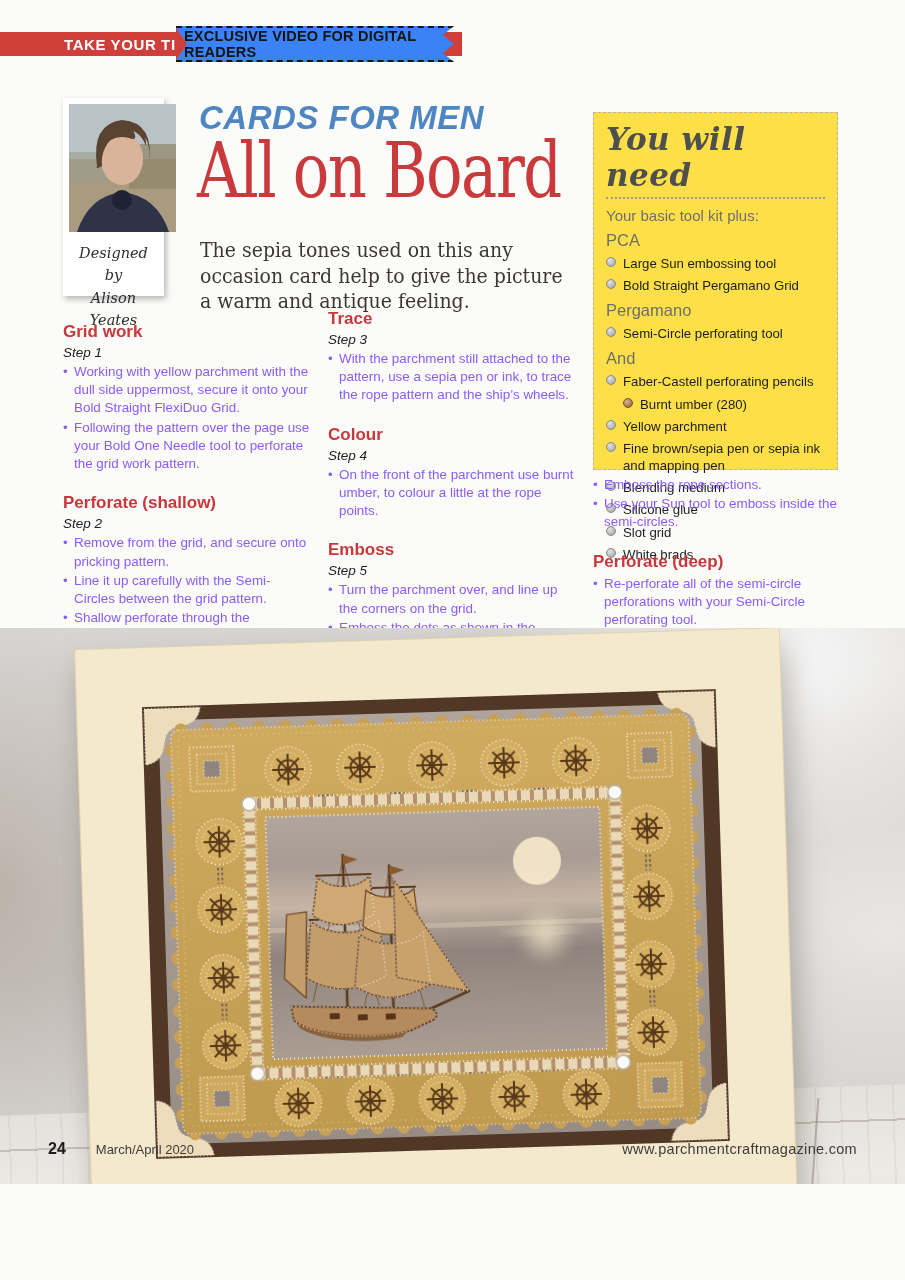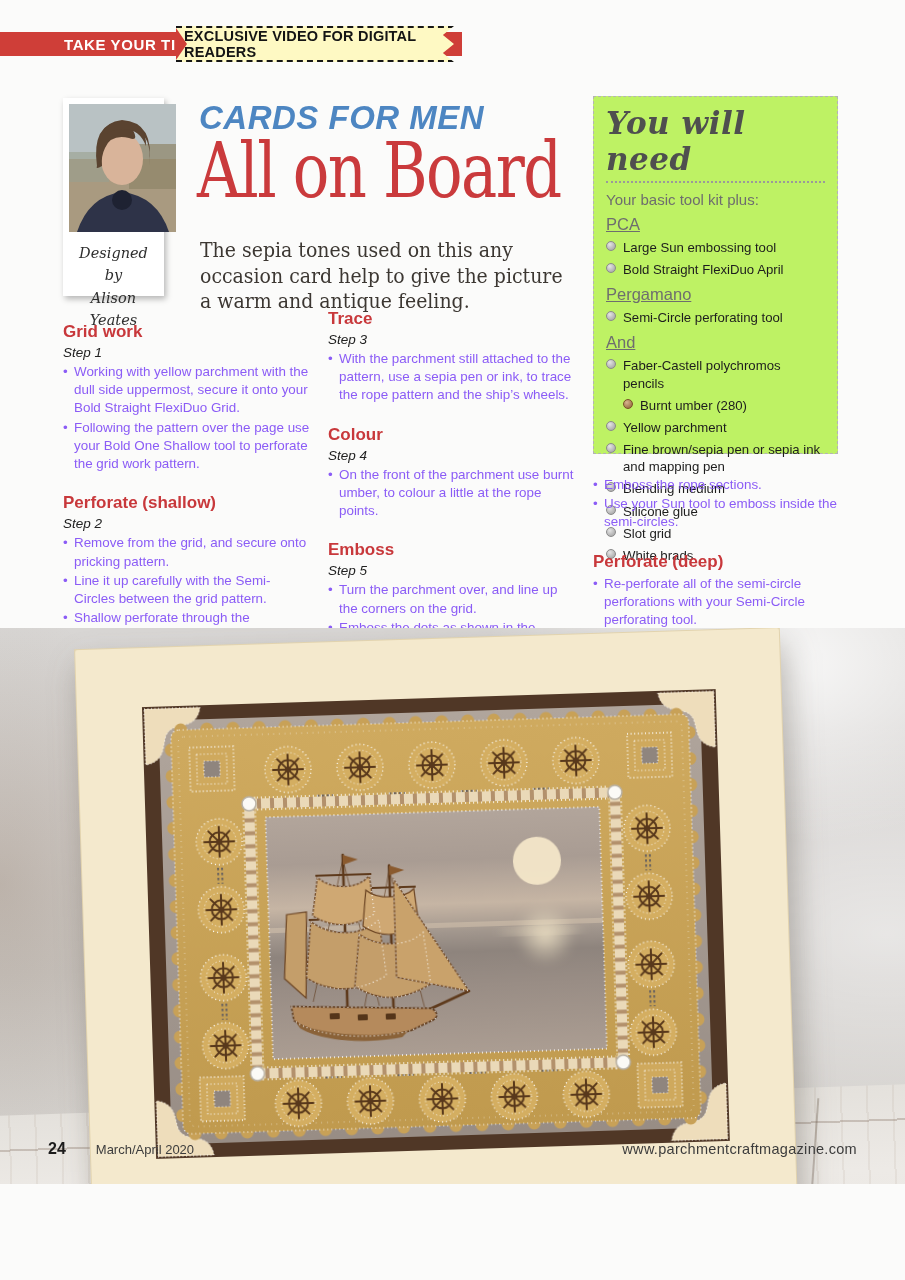"EXCLUSIVE VIDEO FOR DIGITAL READERS" .ribbon { background: #fef9c3 -> #3b82f6 }
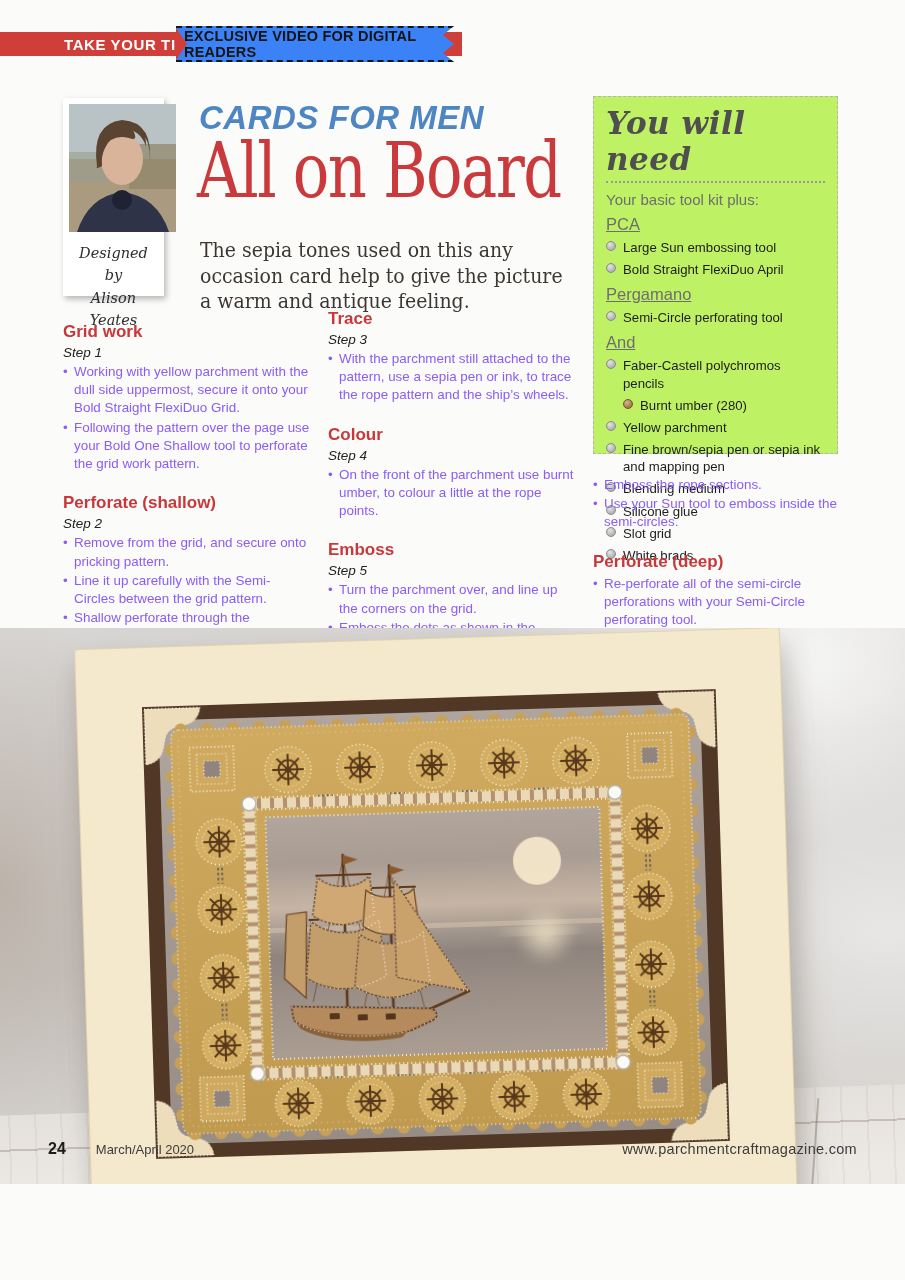"You will need" .needbox { background: #bef264 -> #fde047; top: 96px -> 112px }
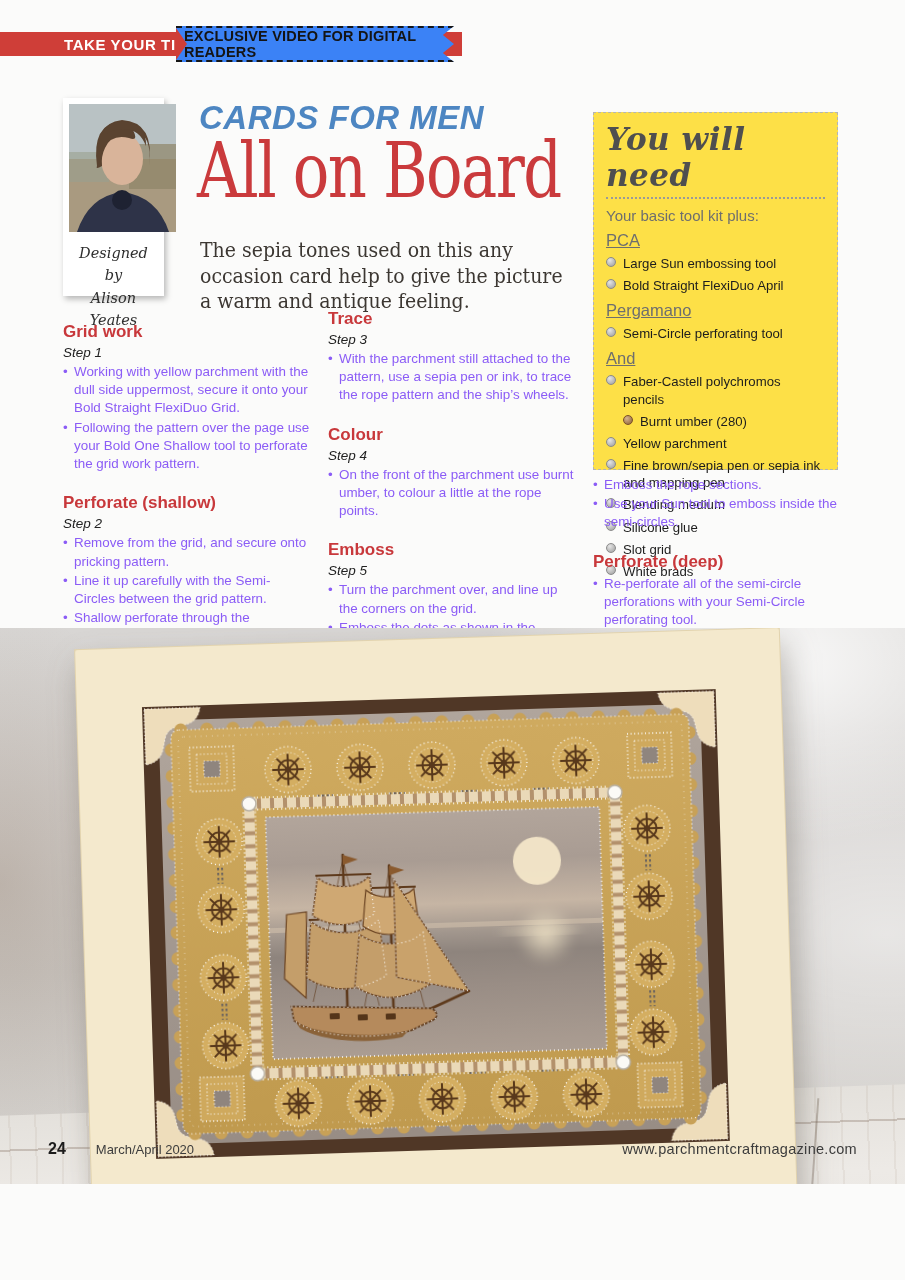"PCA" .need-group-label { text-decoration: underline -> none }
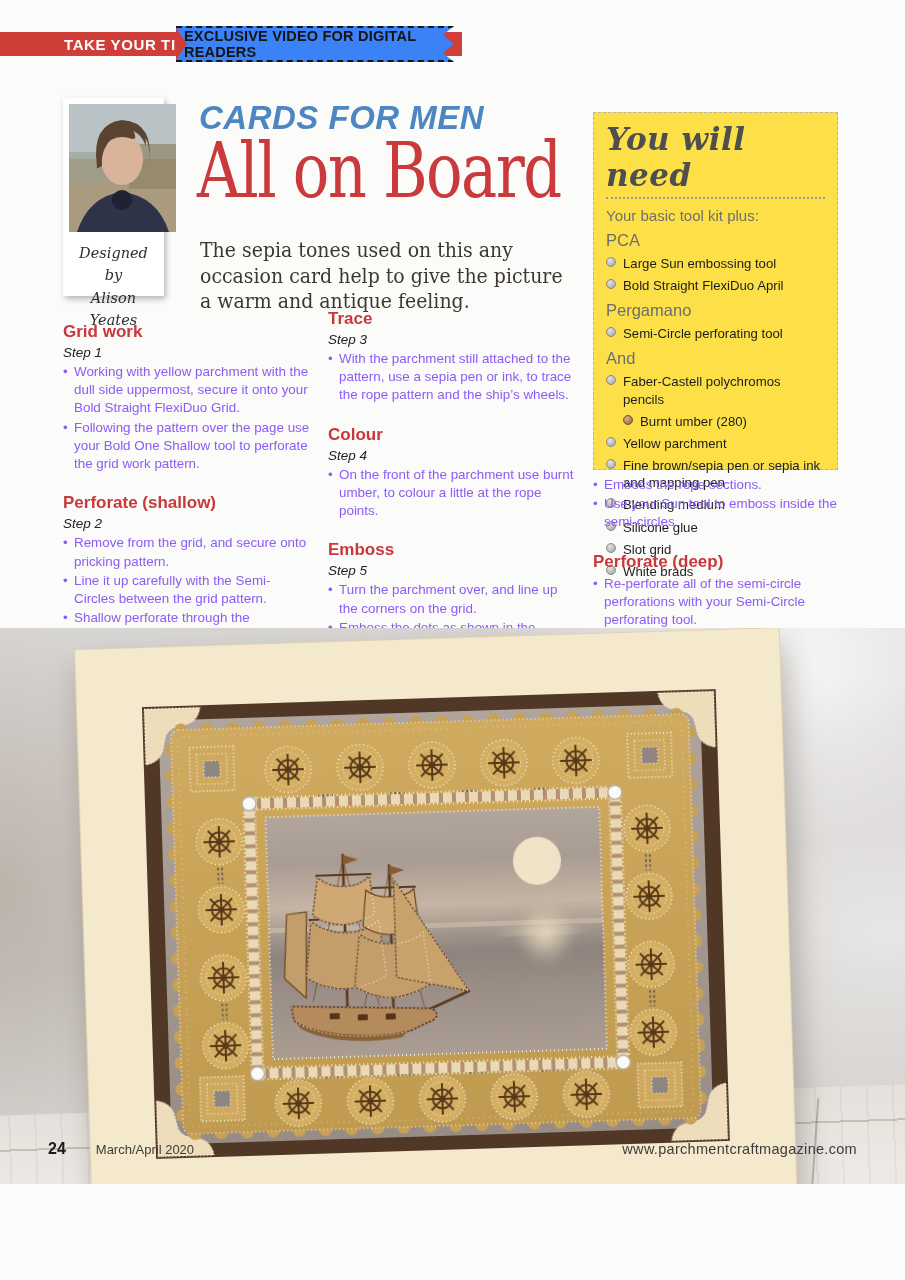"Bold Straight FlexiDuo April" span { text: FlexiDuo April -> Pergamano Grid }
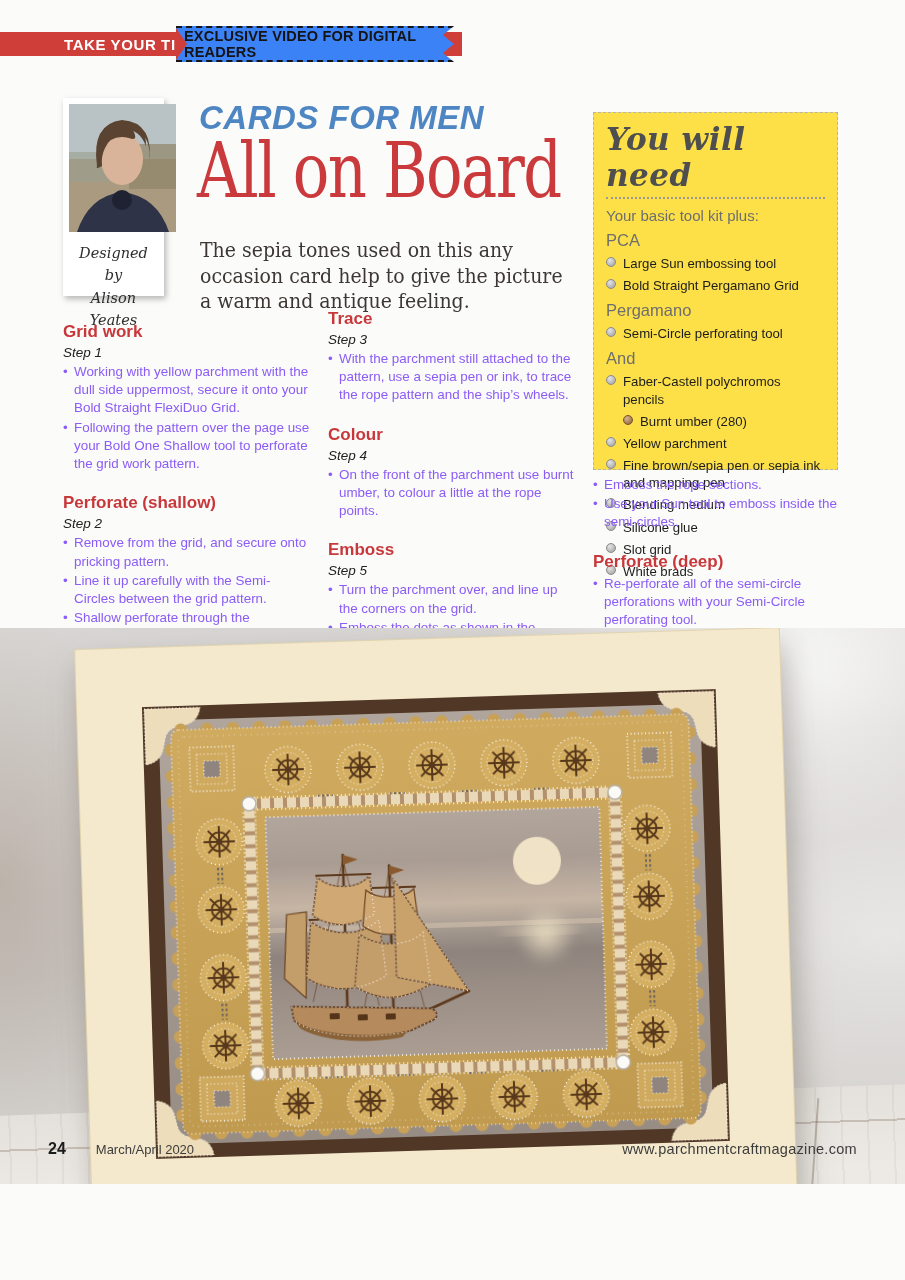"Faber-Castell polychromos pencils" span { text: polychromos -> perforating }
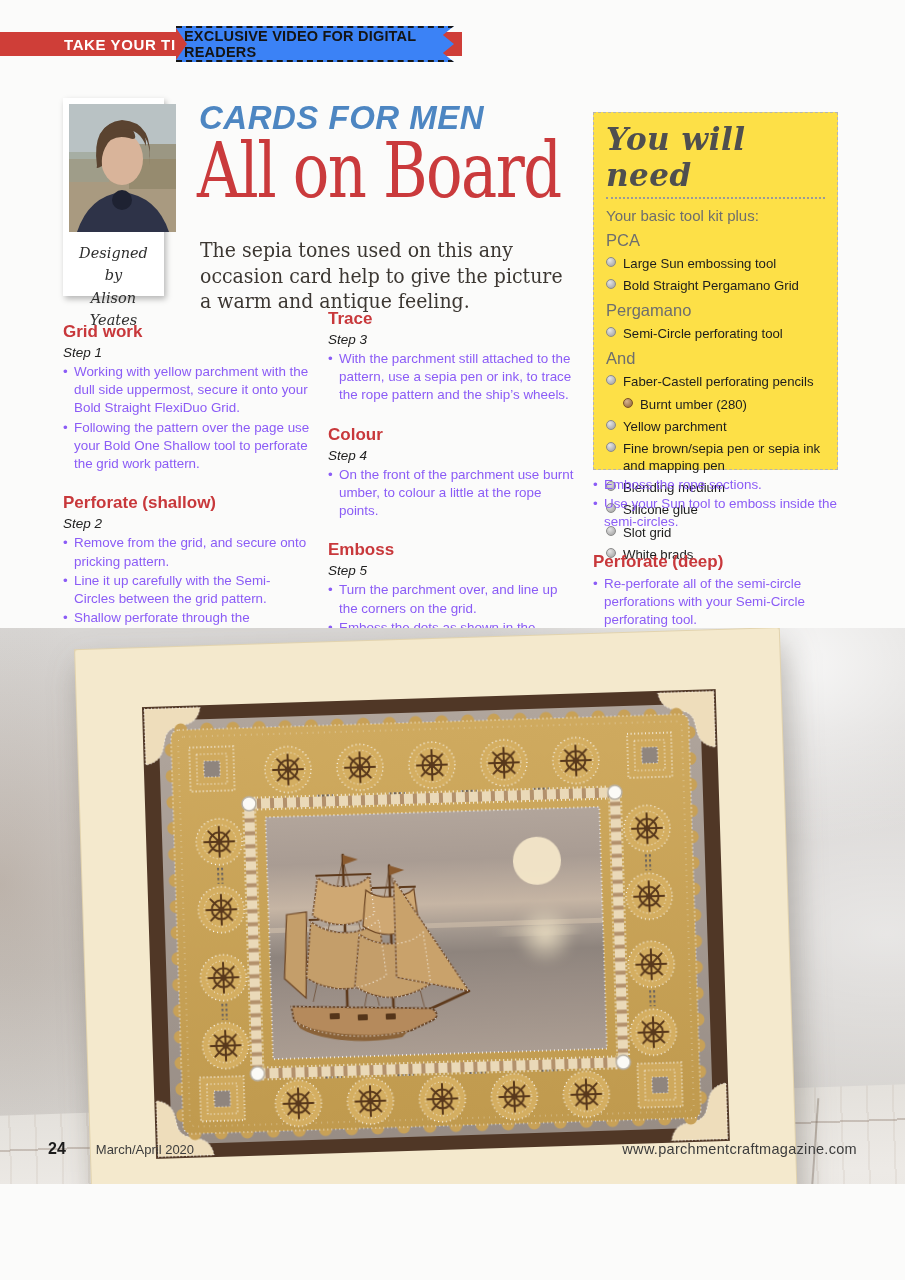"Following the pattern over the" li { text: Shallow -> Needle }
